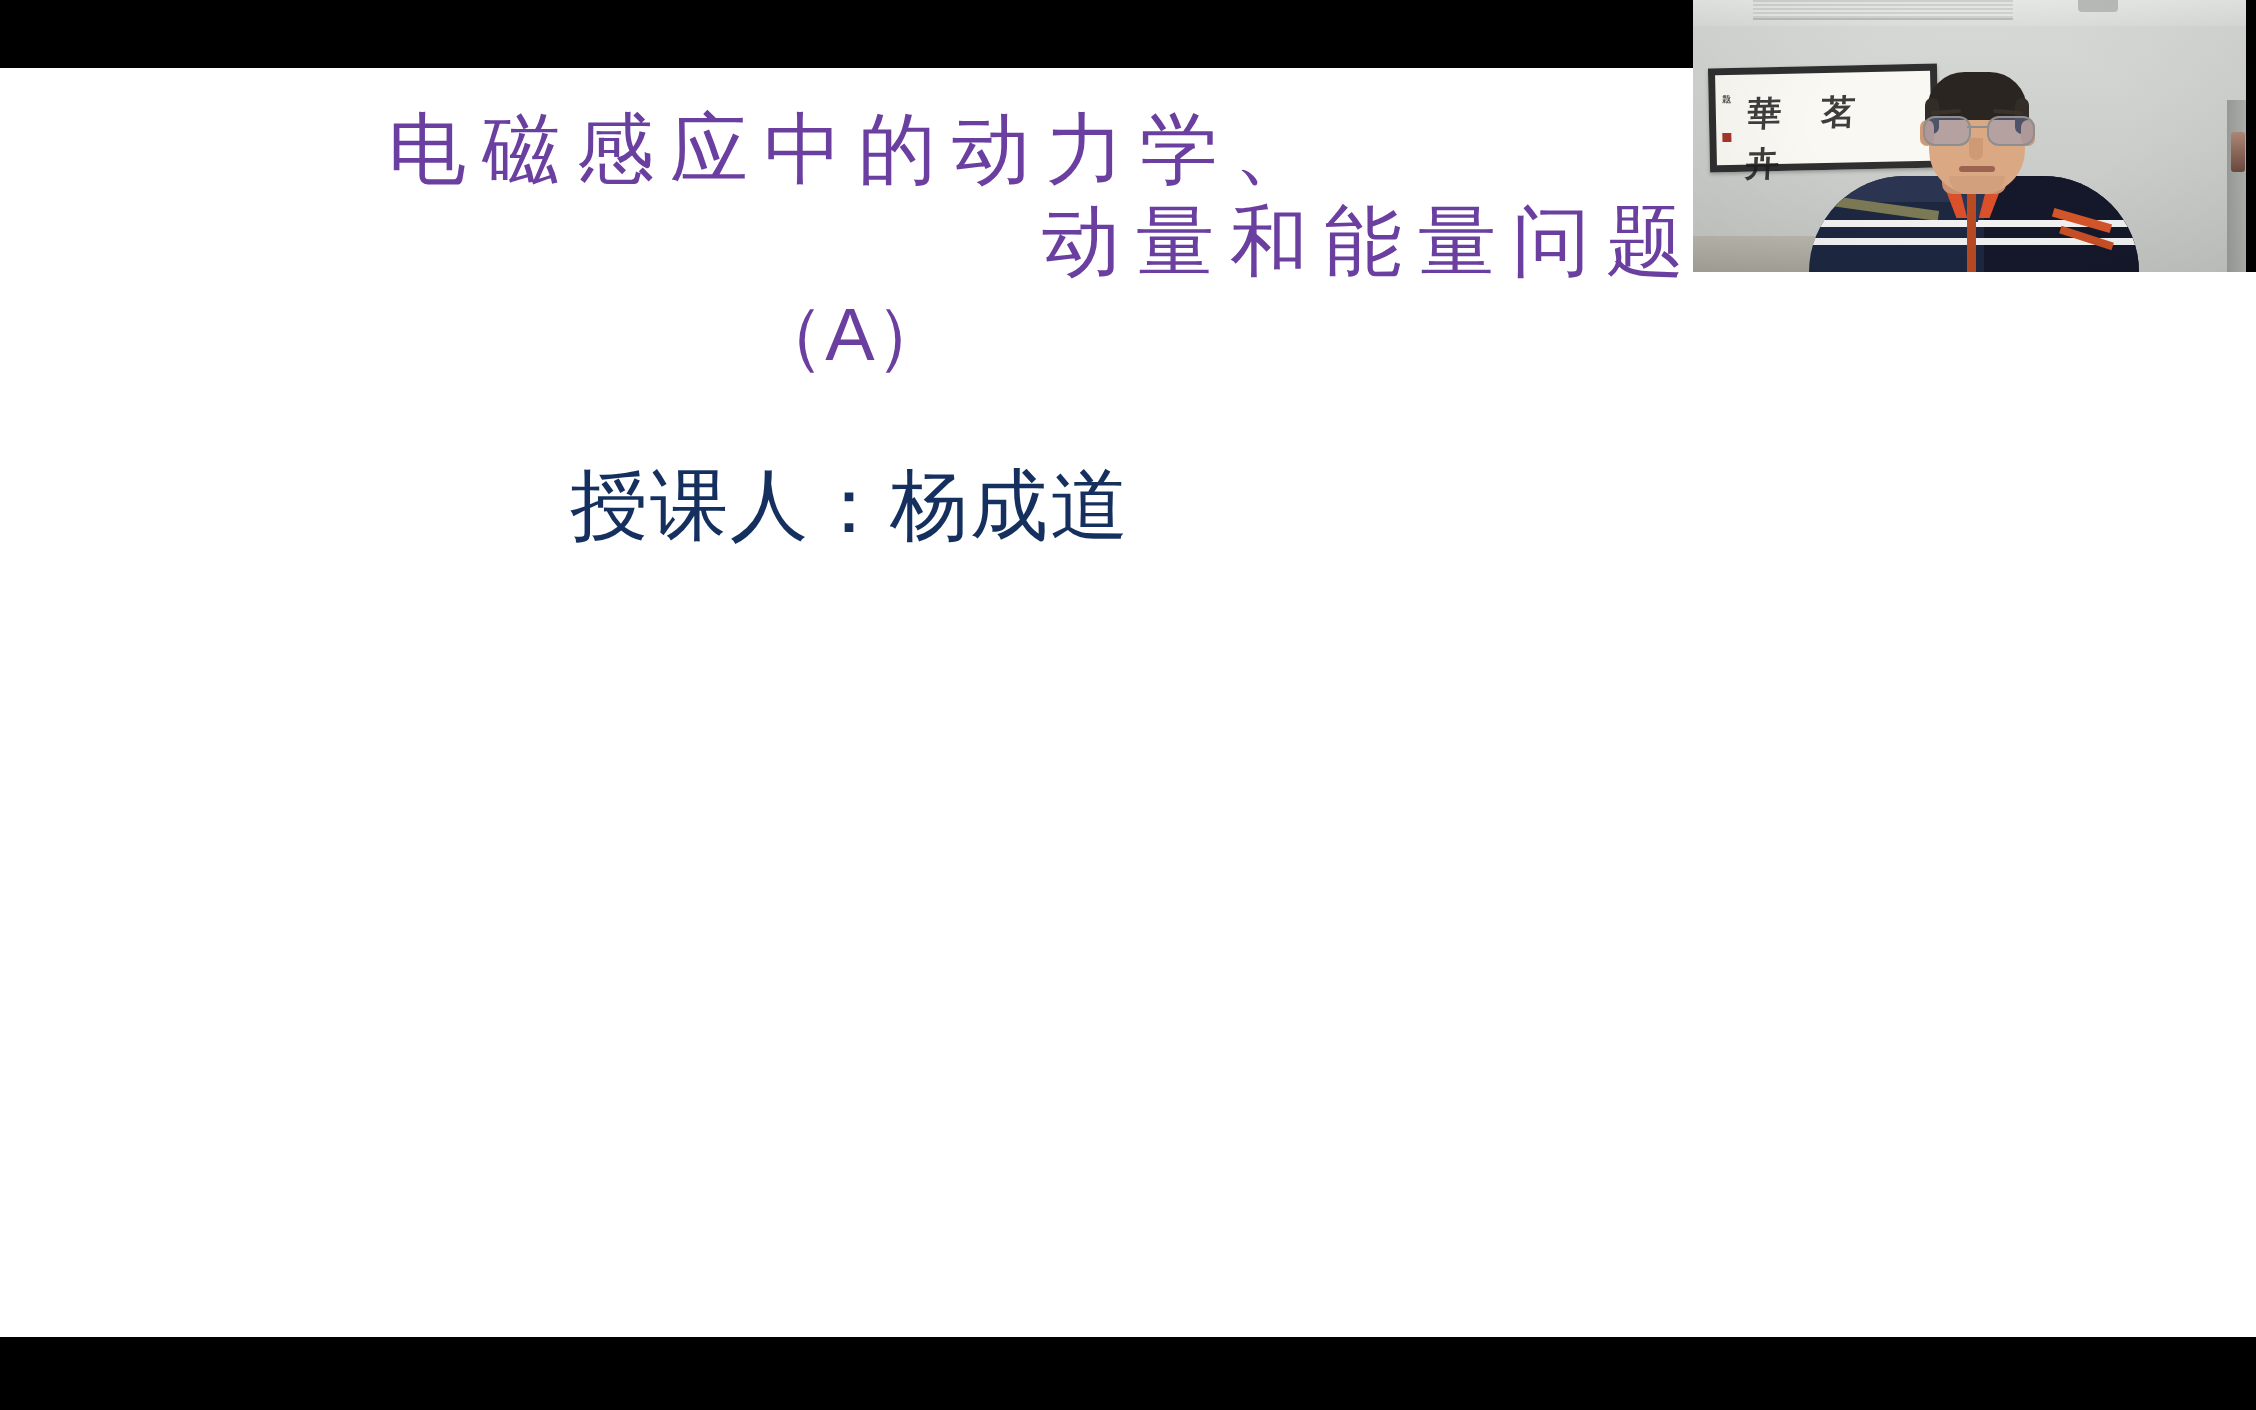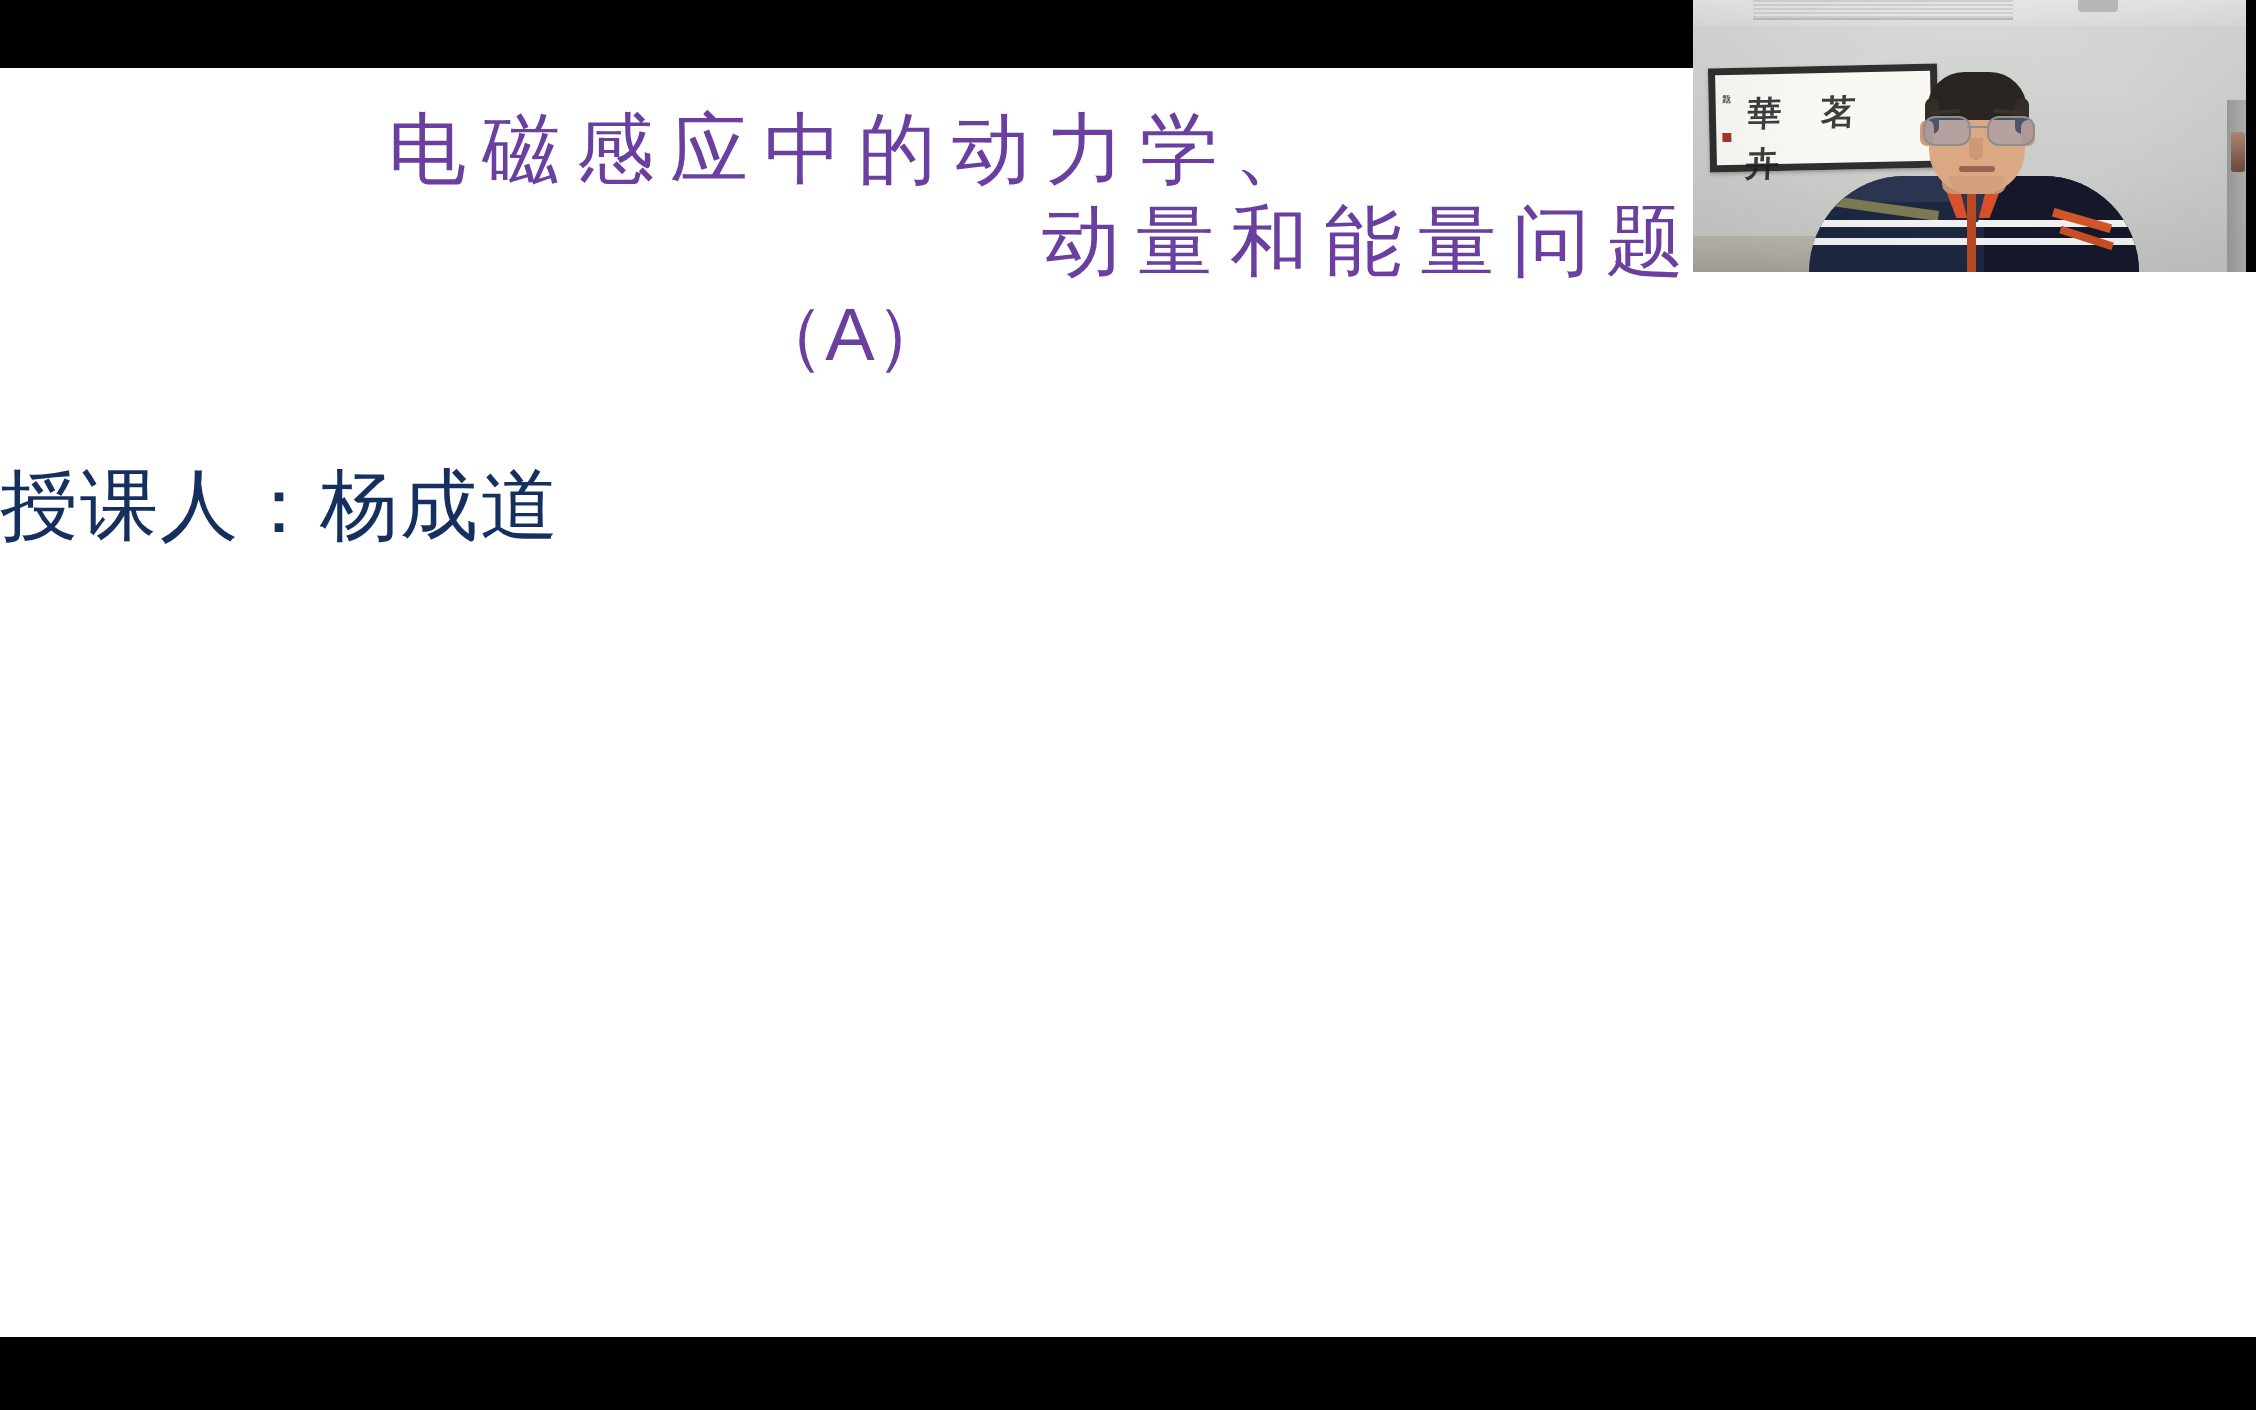"授课人：杨成道" .presenter { text-align: left -> center }
